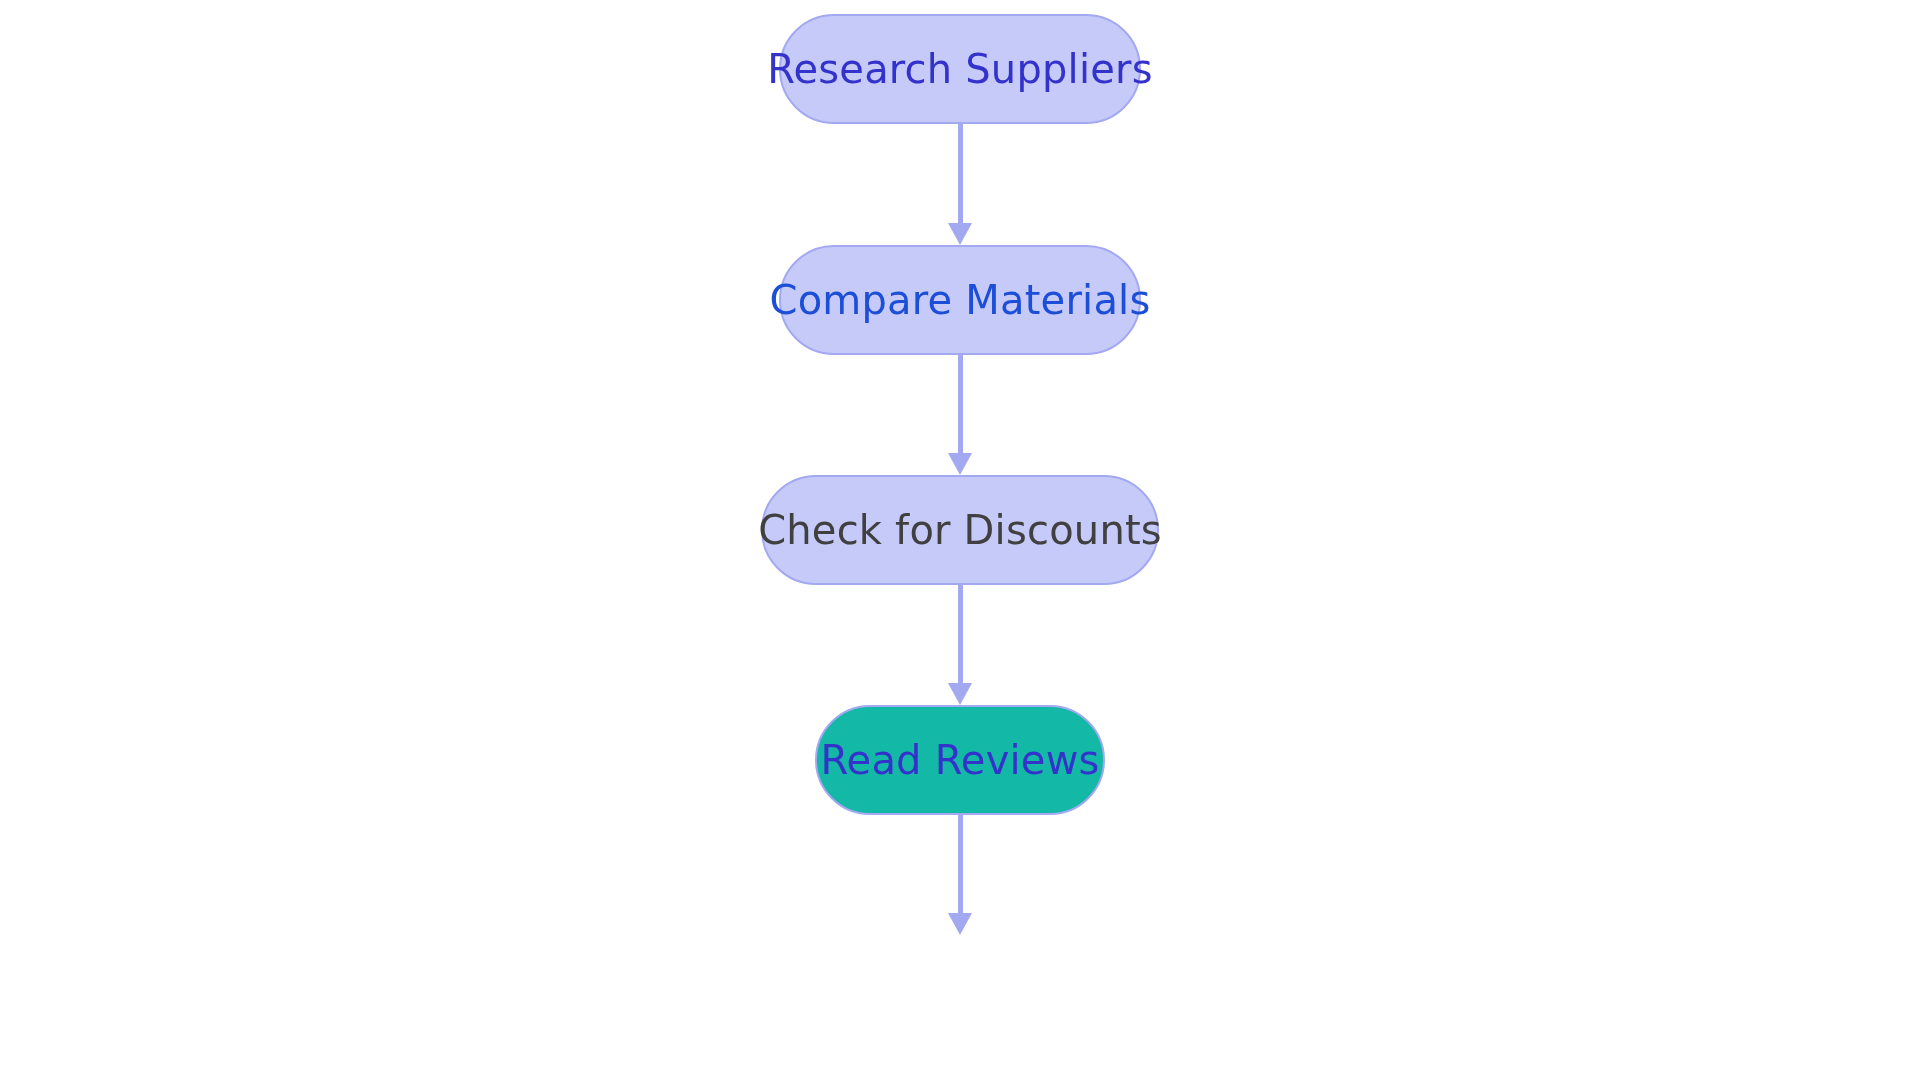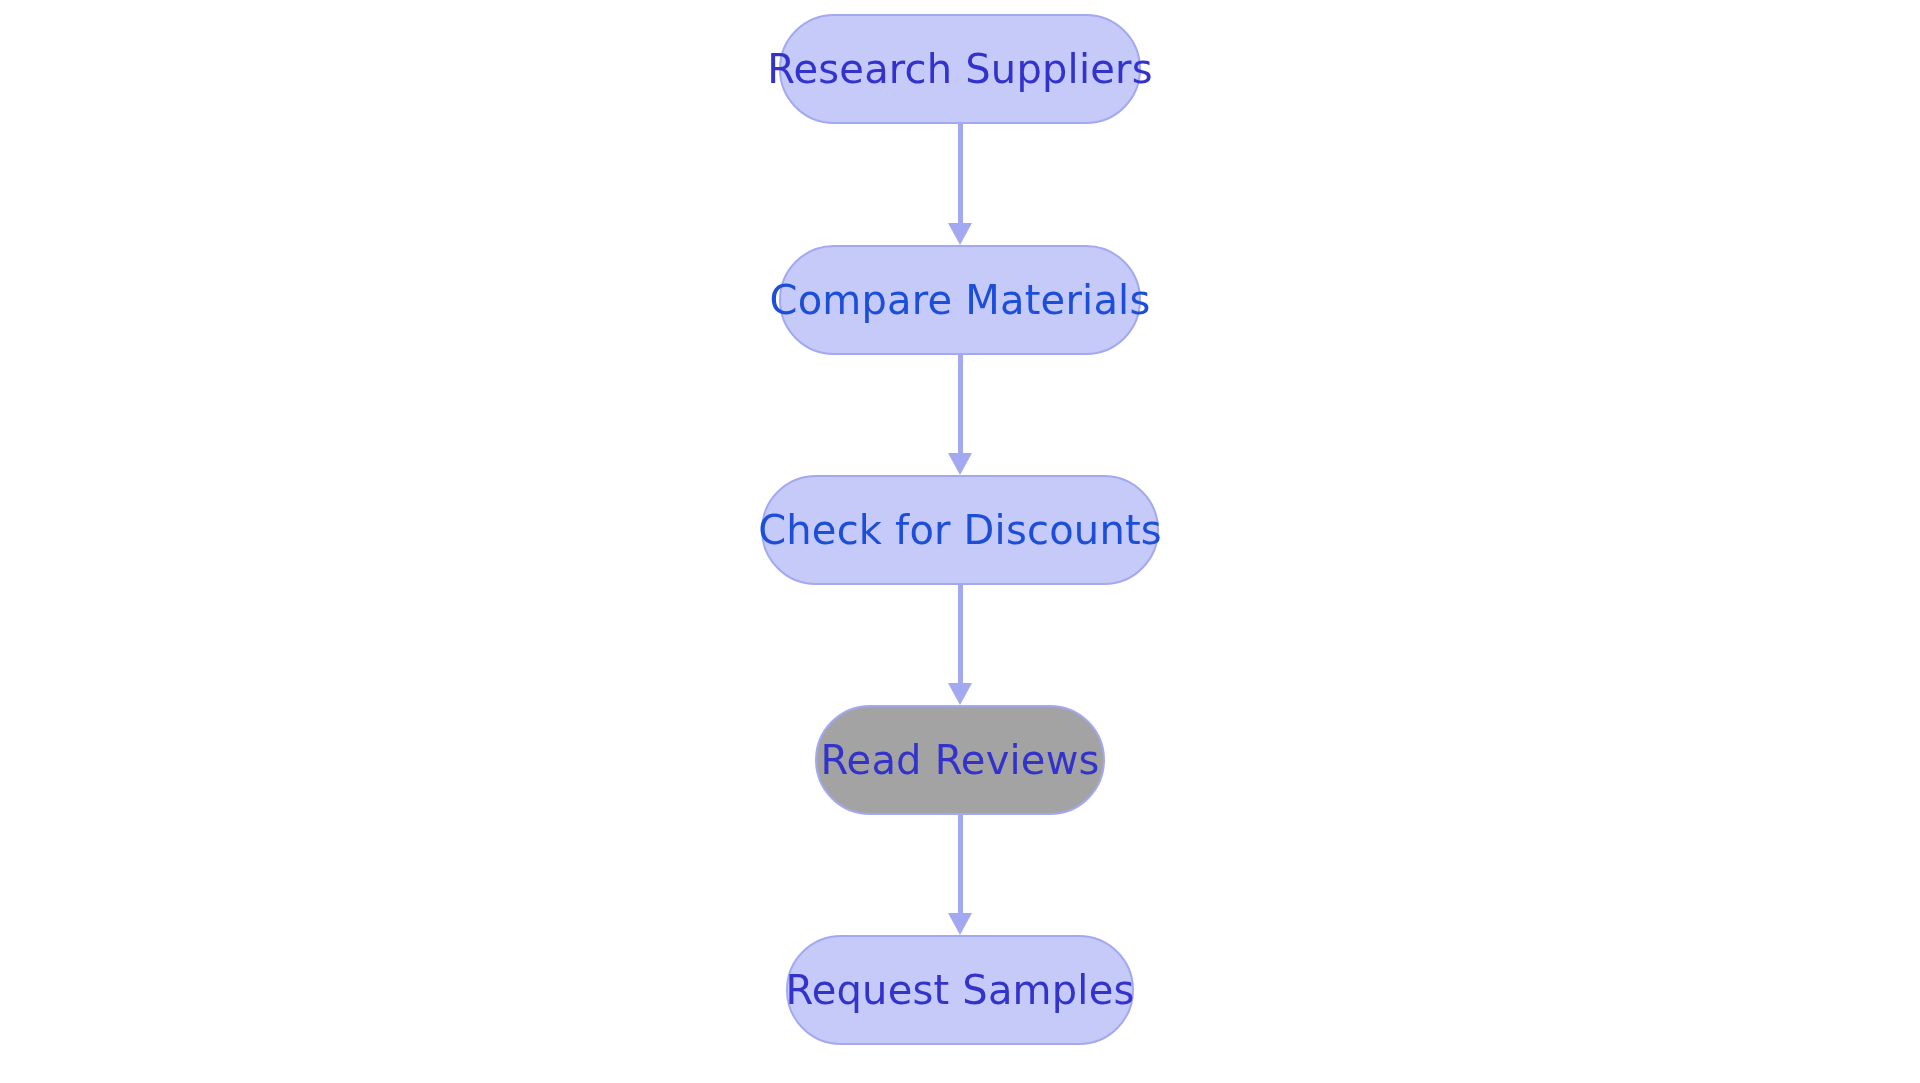"Check for Discounts" span.node-label { color: #1d4ed8 -> #404040 }
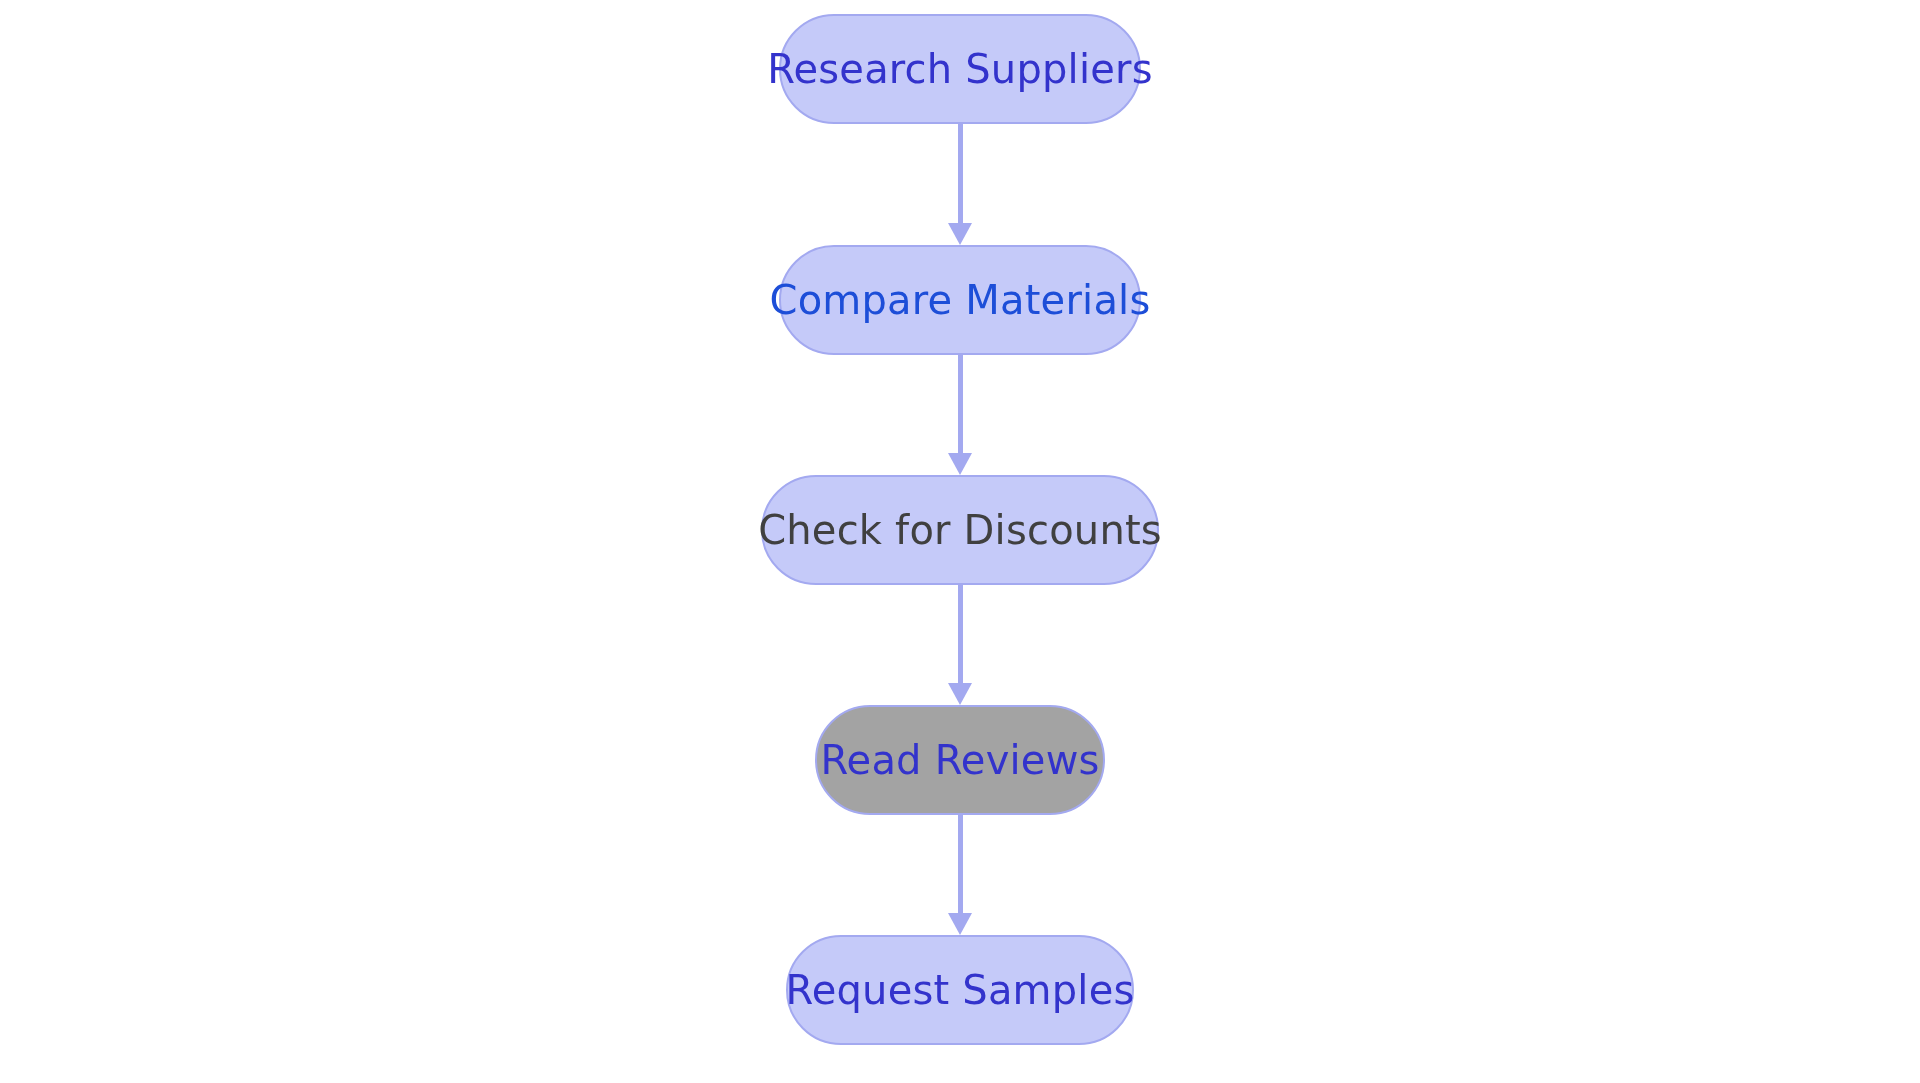"Read Reviews" div.node { background: #a3a3a3 -> #14b8a6 }
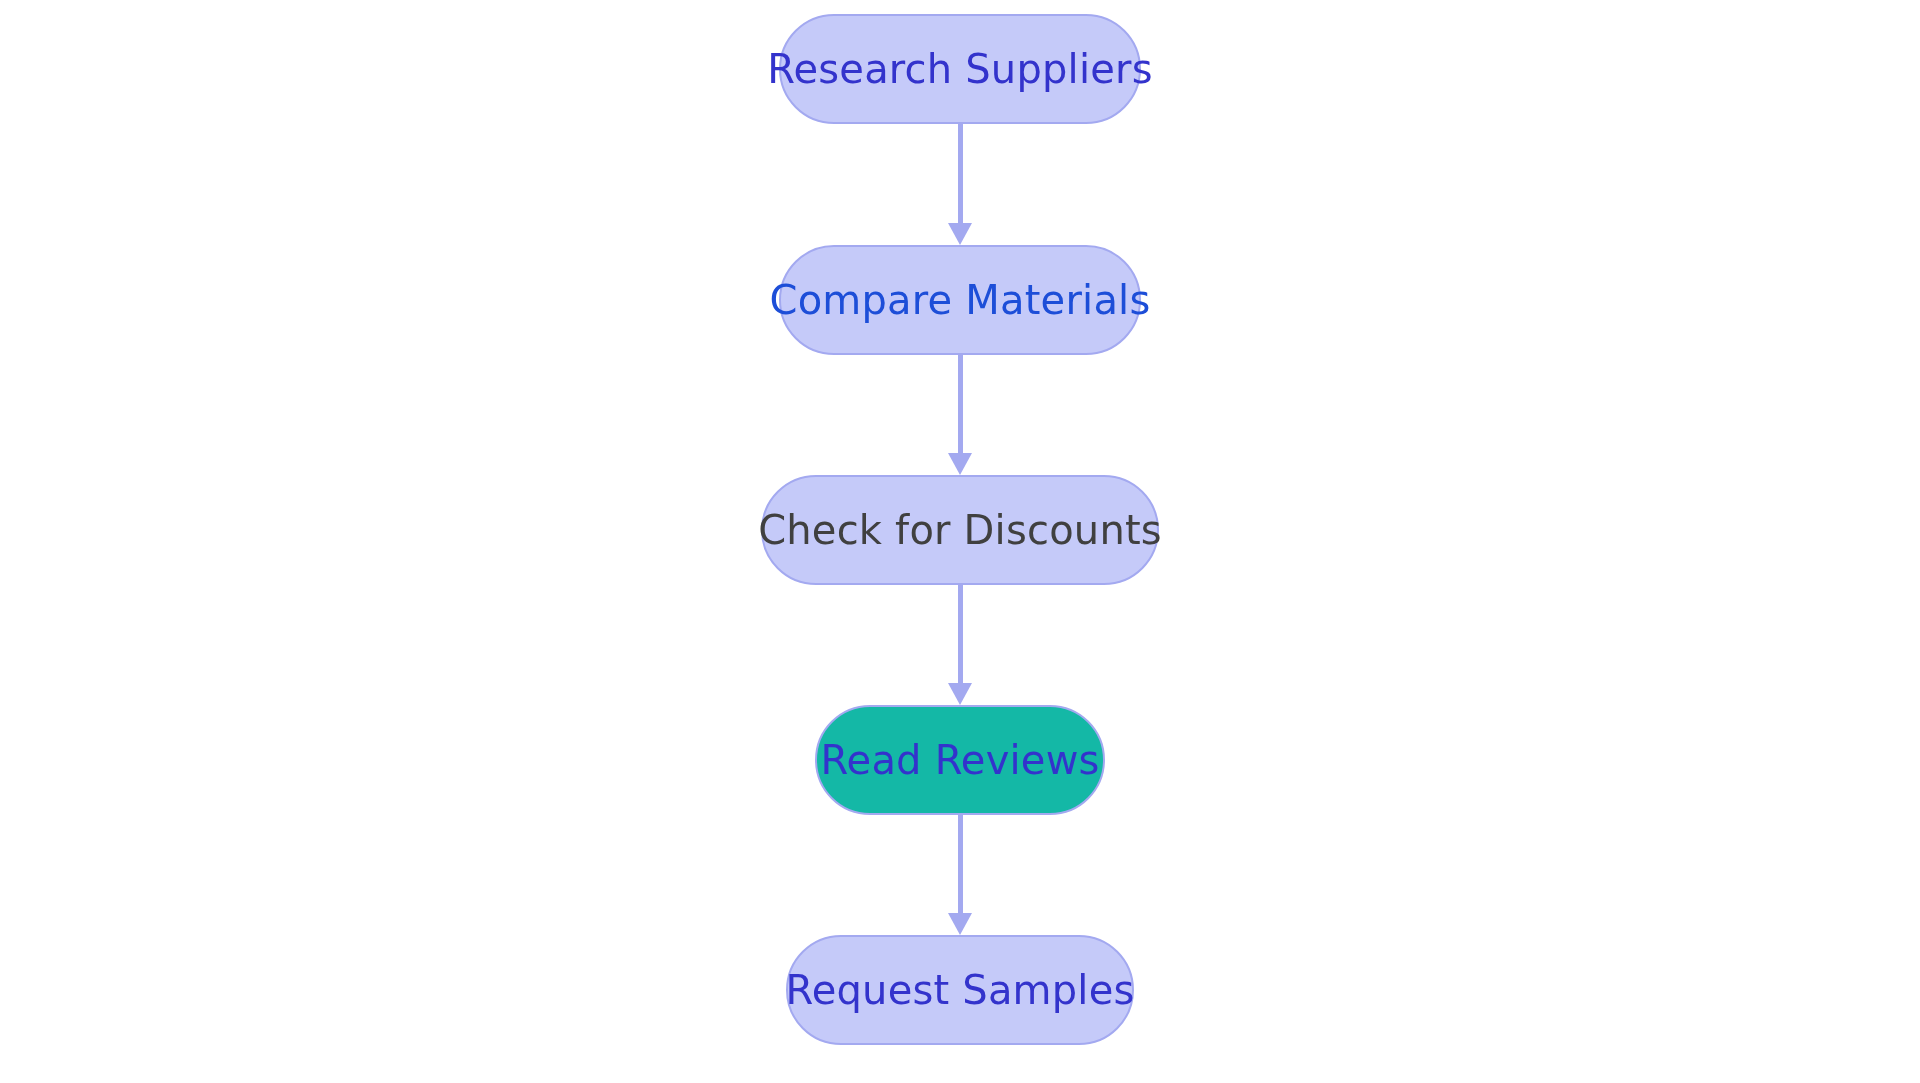"Request Samples" div.node { html: <div> <span>Request Samples</span> </div> -> none }
